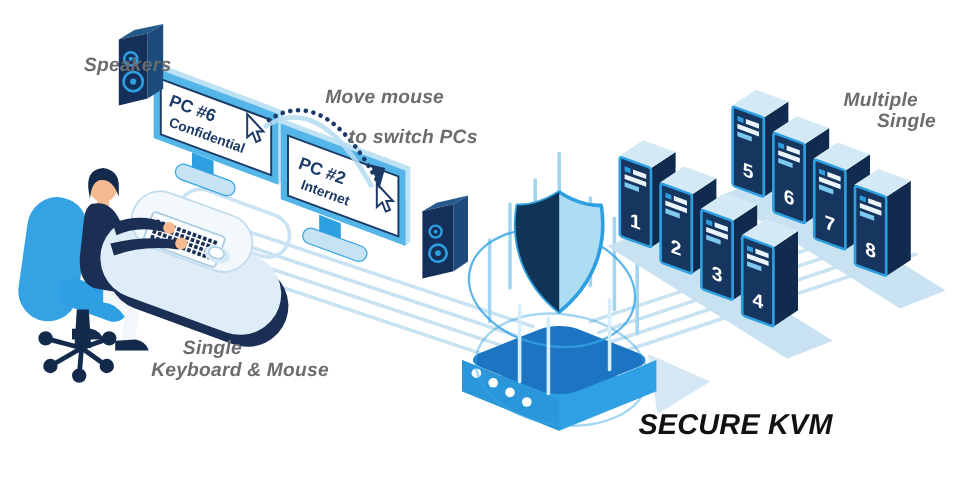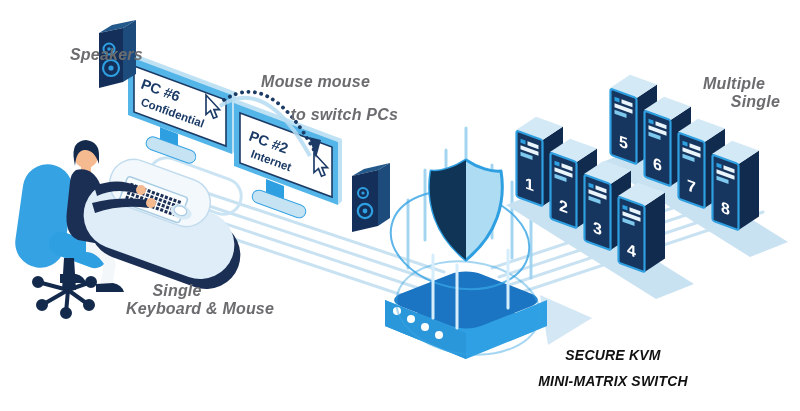"Mouse mouse" div.lbl { text: Mouse -> Move }
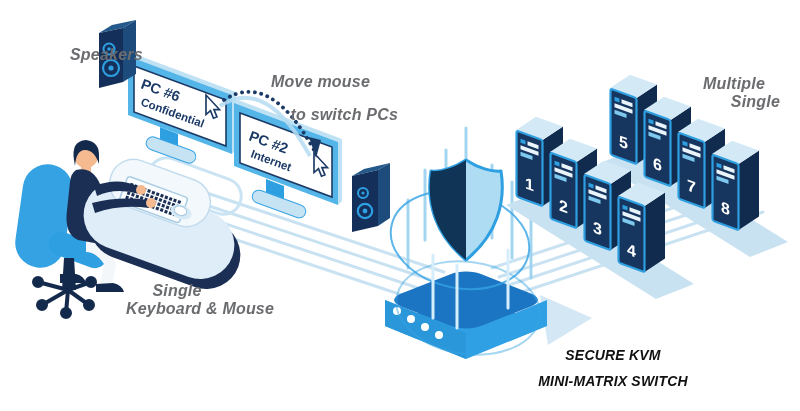"SECURE KVM" .title { font-size: 14px -> 24px }
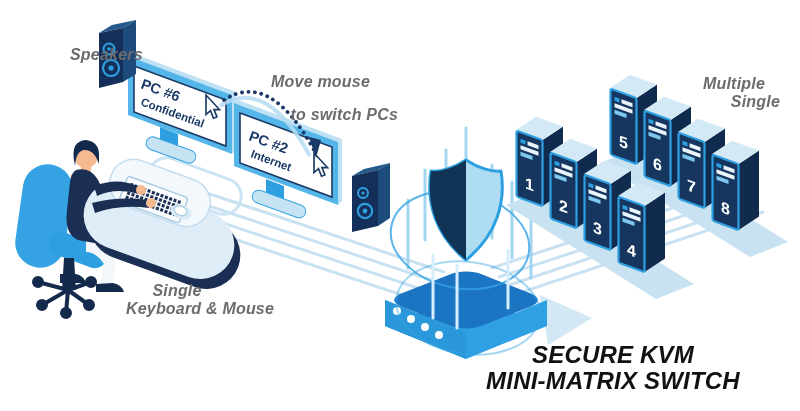"MINI-MATRIX SWITCH" div { html: <div>MINI-MATRIX SWITCH</div> -> none }
